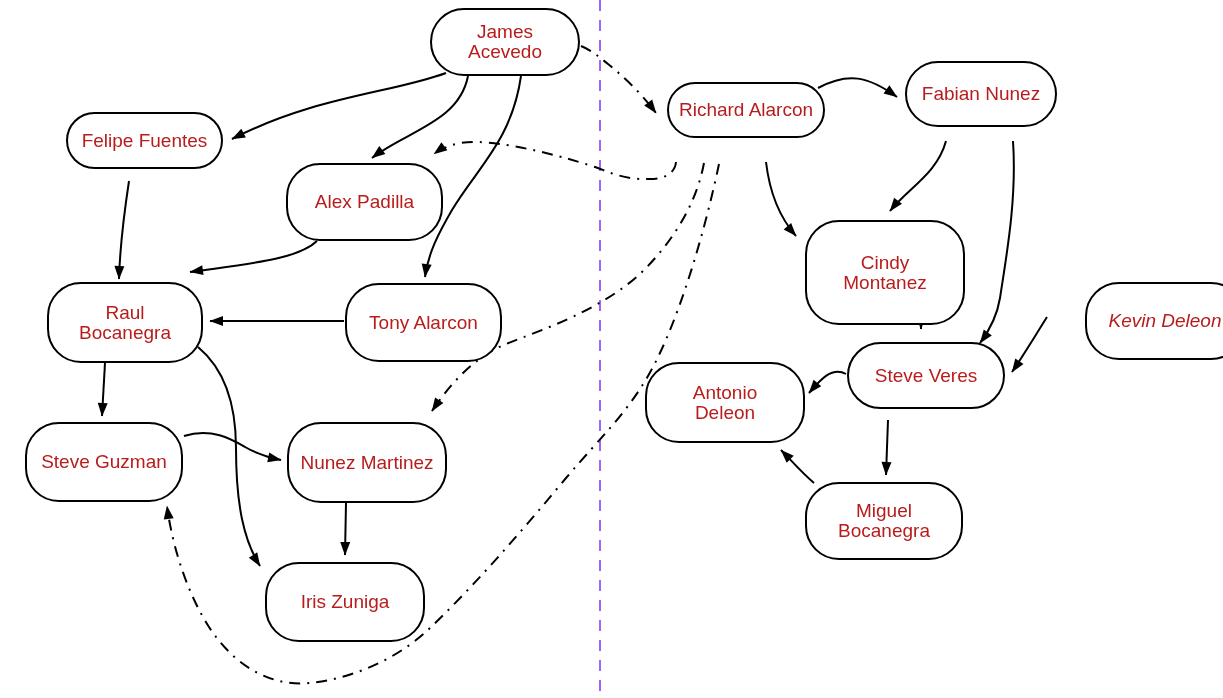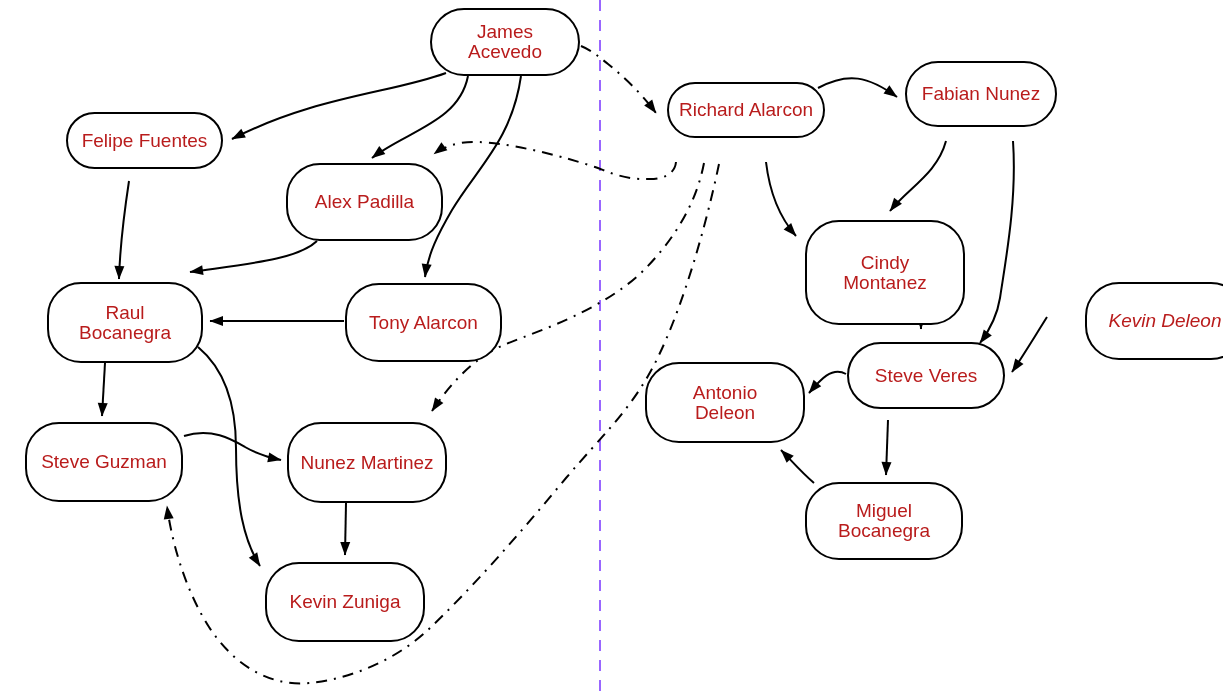"Kevin Zuniga" span.node-label { text: Kevin -> Iris }
